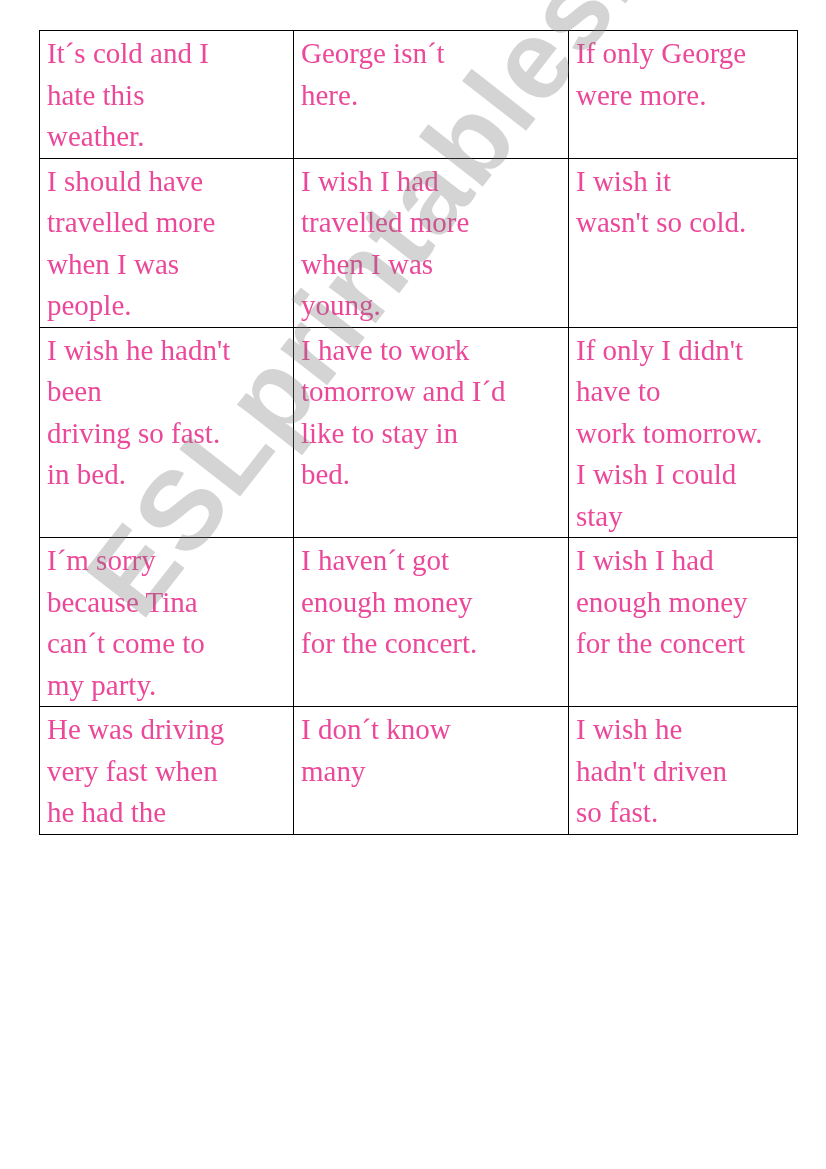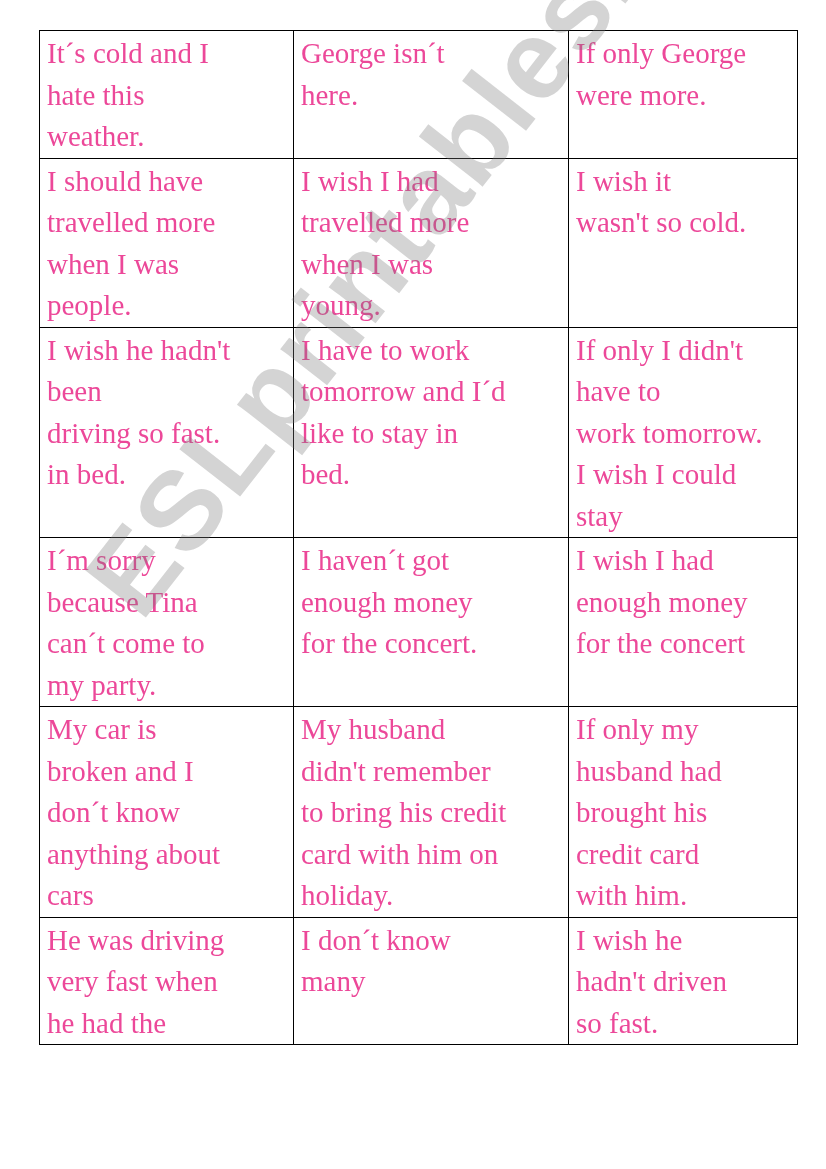"My car is" tr { html: <tr> <td>My car is broken and I don´t know anything about cars</td> <td>My husband didn't remember to bring his credit card with him on holiday.</td> <td>If only my husband had brought his credit card with him.</td> </tr> -> none }
